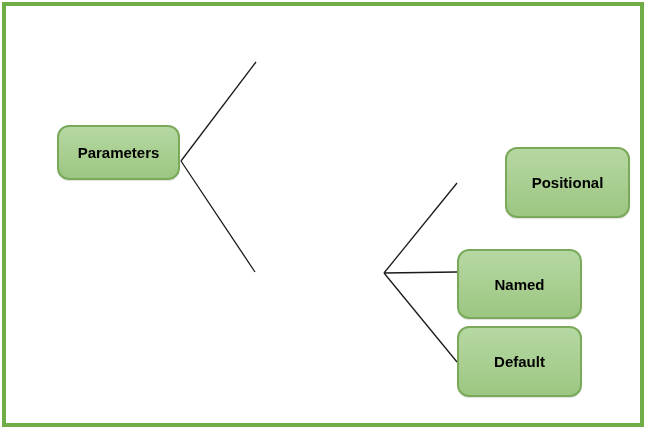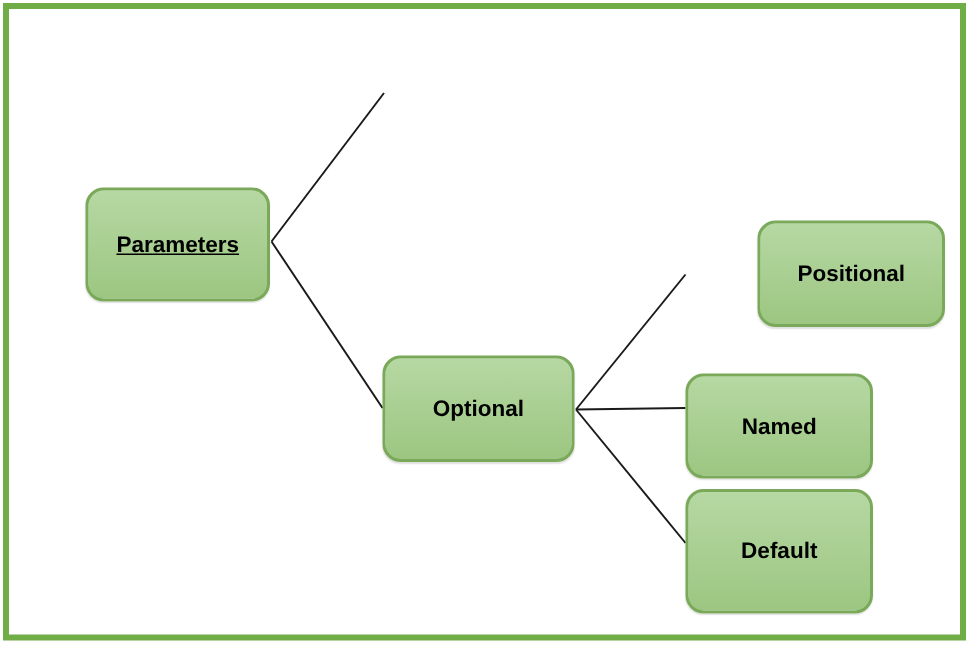"Parameters" .n-parameters { height: 76px -> 55px; text-decoration: underline -> none }
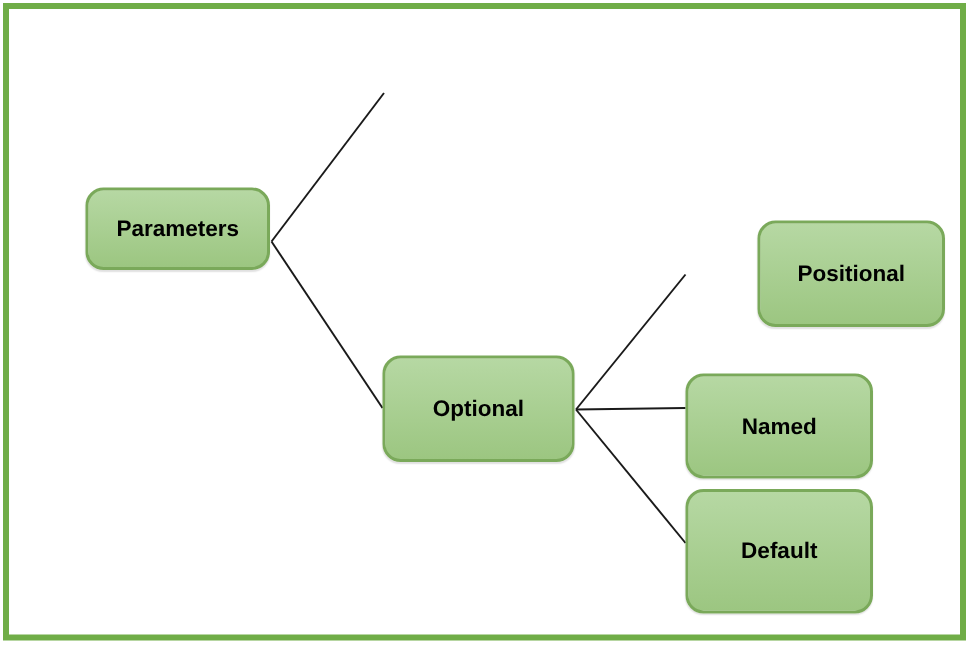"Optional" div.node { html: <div> <span>Optional</span> </div> -> none }
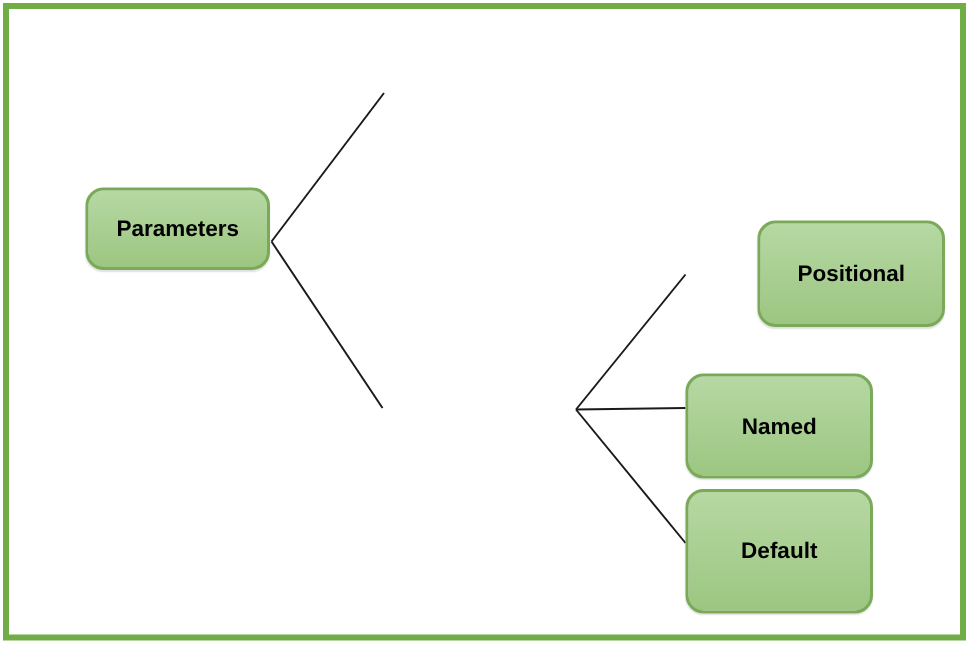"Default" .n-default { height: 83px -> 71px }
